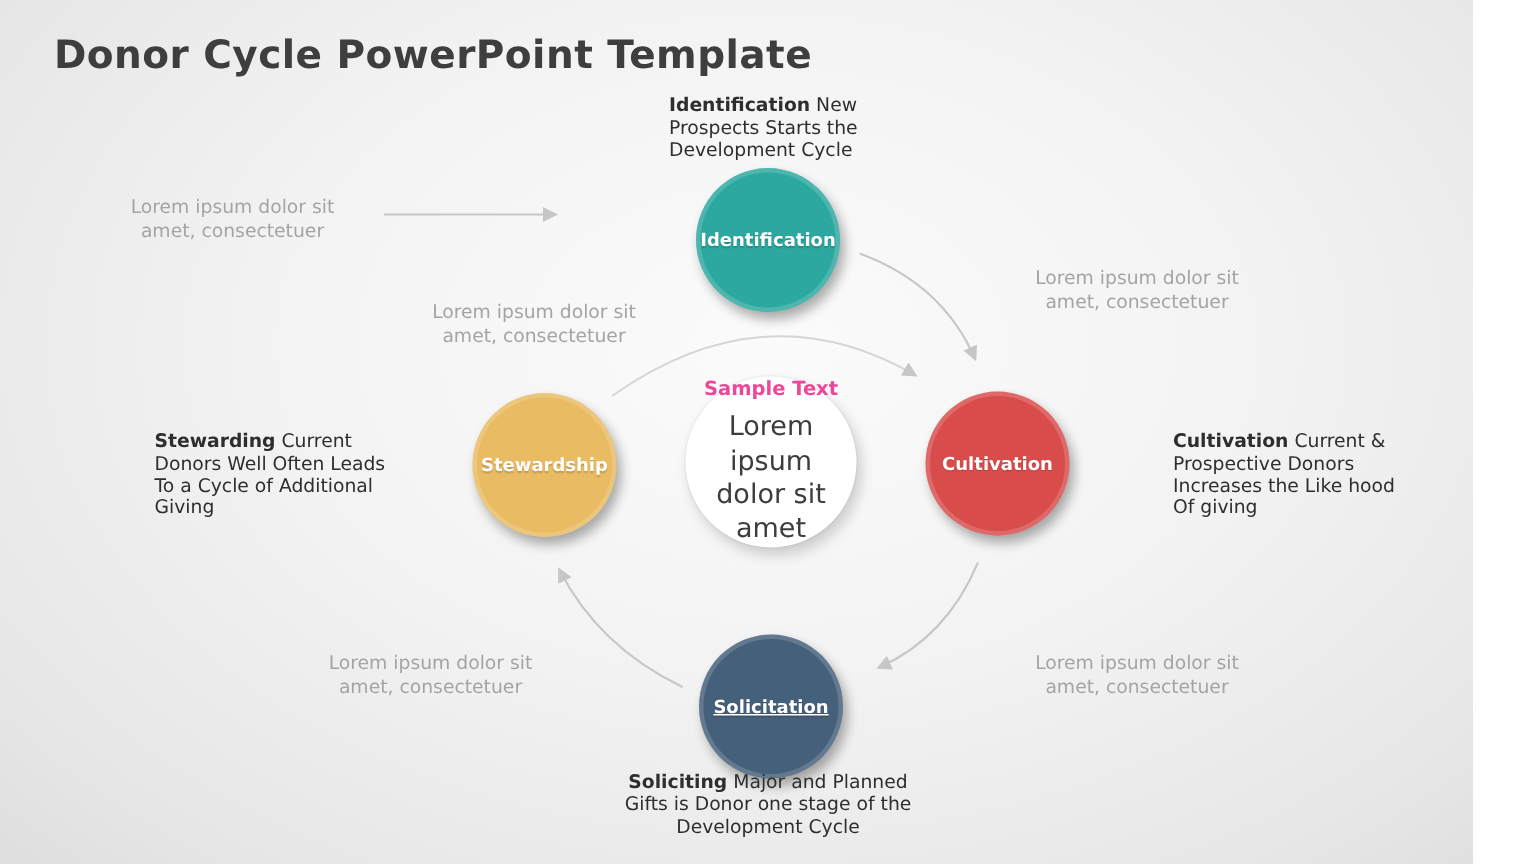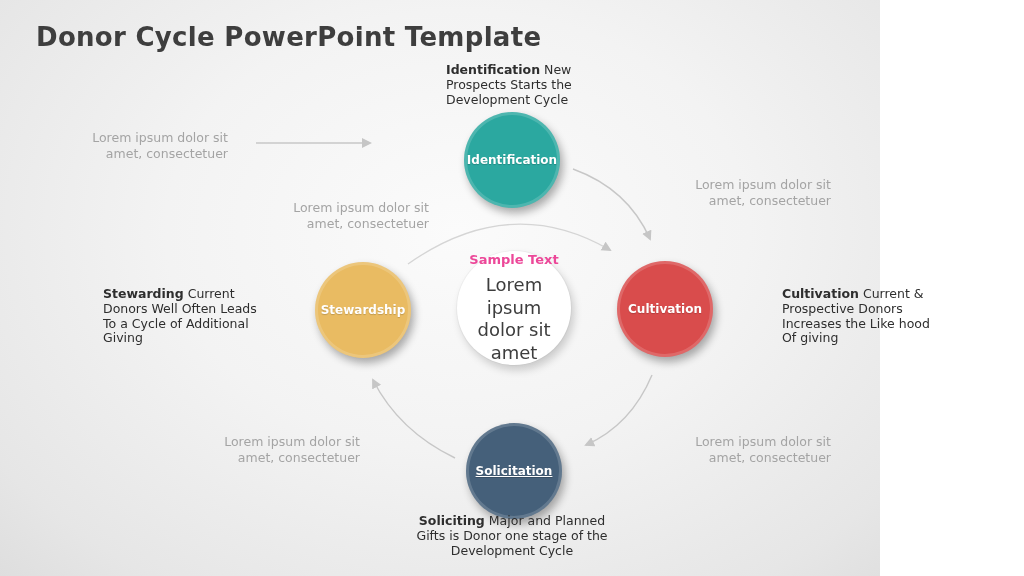"Donor Cycle PowerPoint Template" .slide { width: 880px -> 982px }
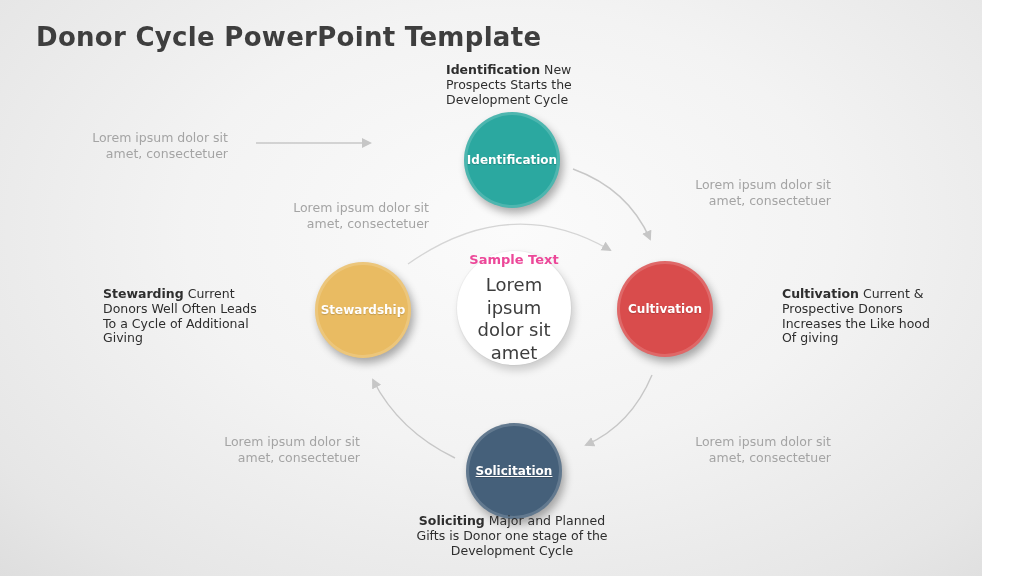"Lorem ipsum dolor sit" .placeholder { text-align: right -> center }
